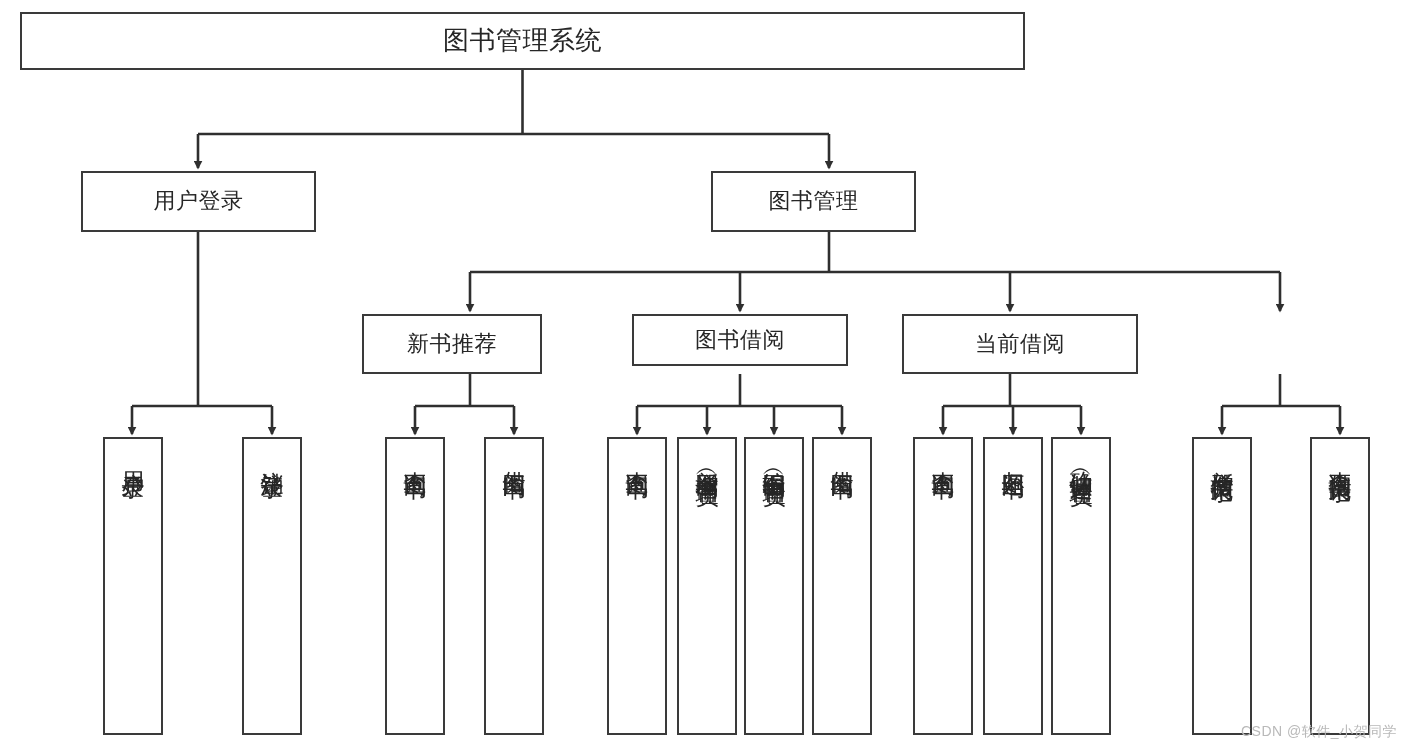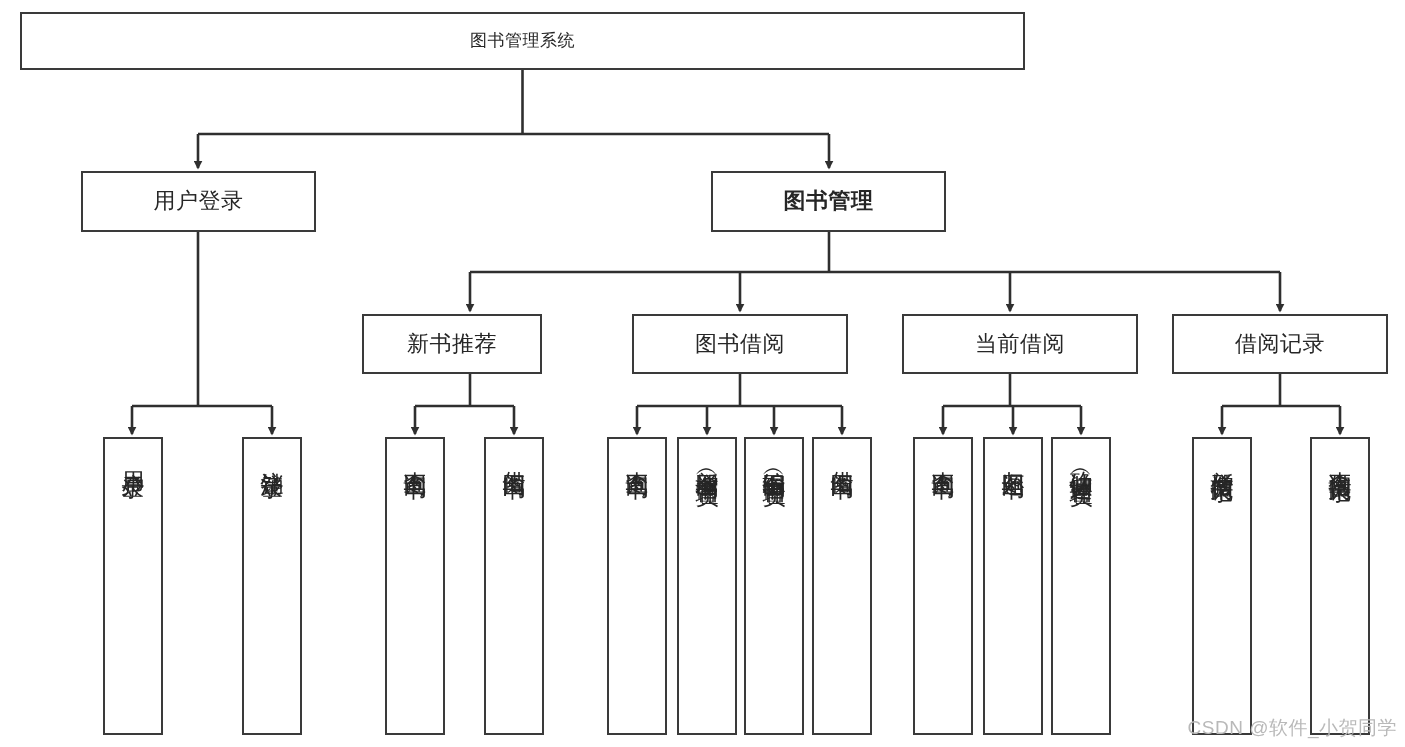"图书管理系统" #node-root .label { font-size: 17px -> 26px }
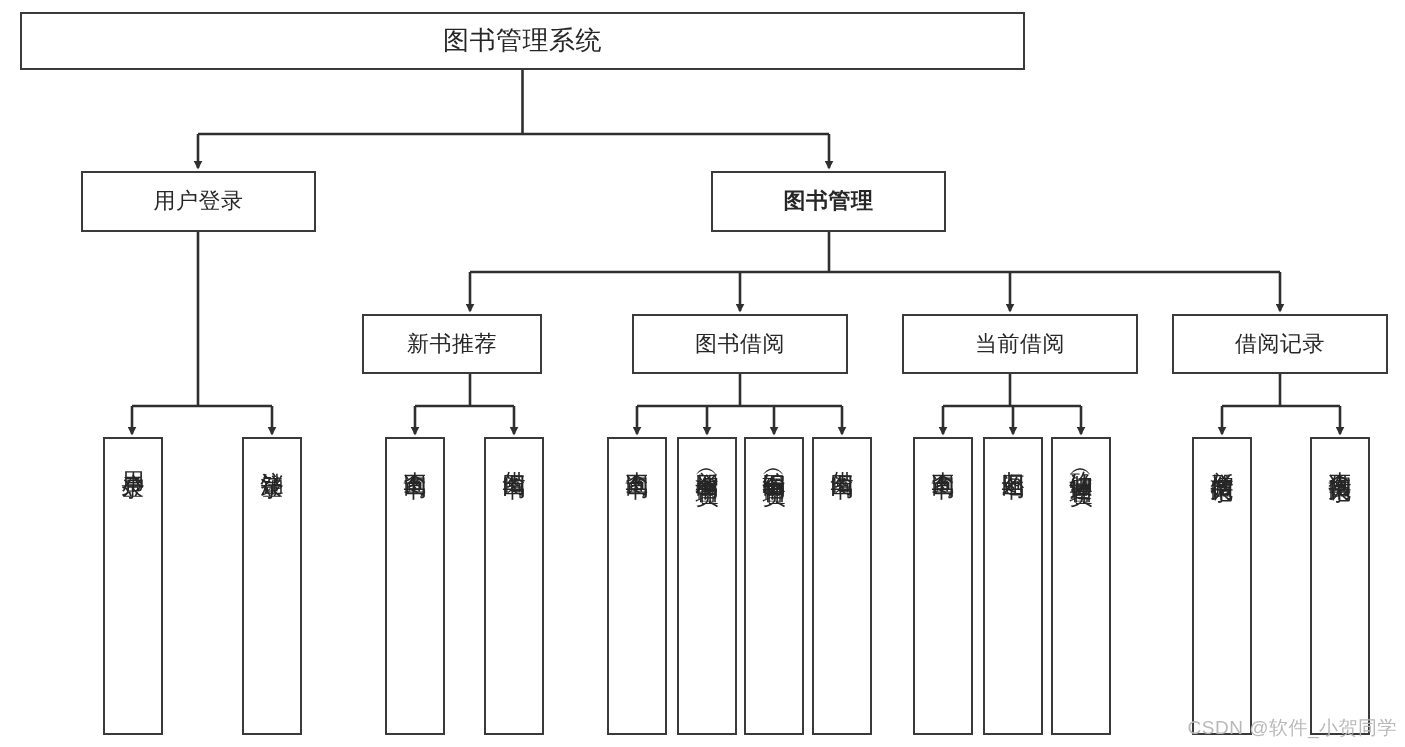"图书管理" div.node { font-weight: bold -> none; width: 235px -> 205px }
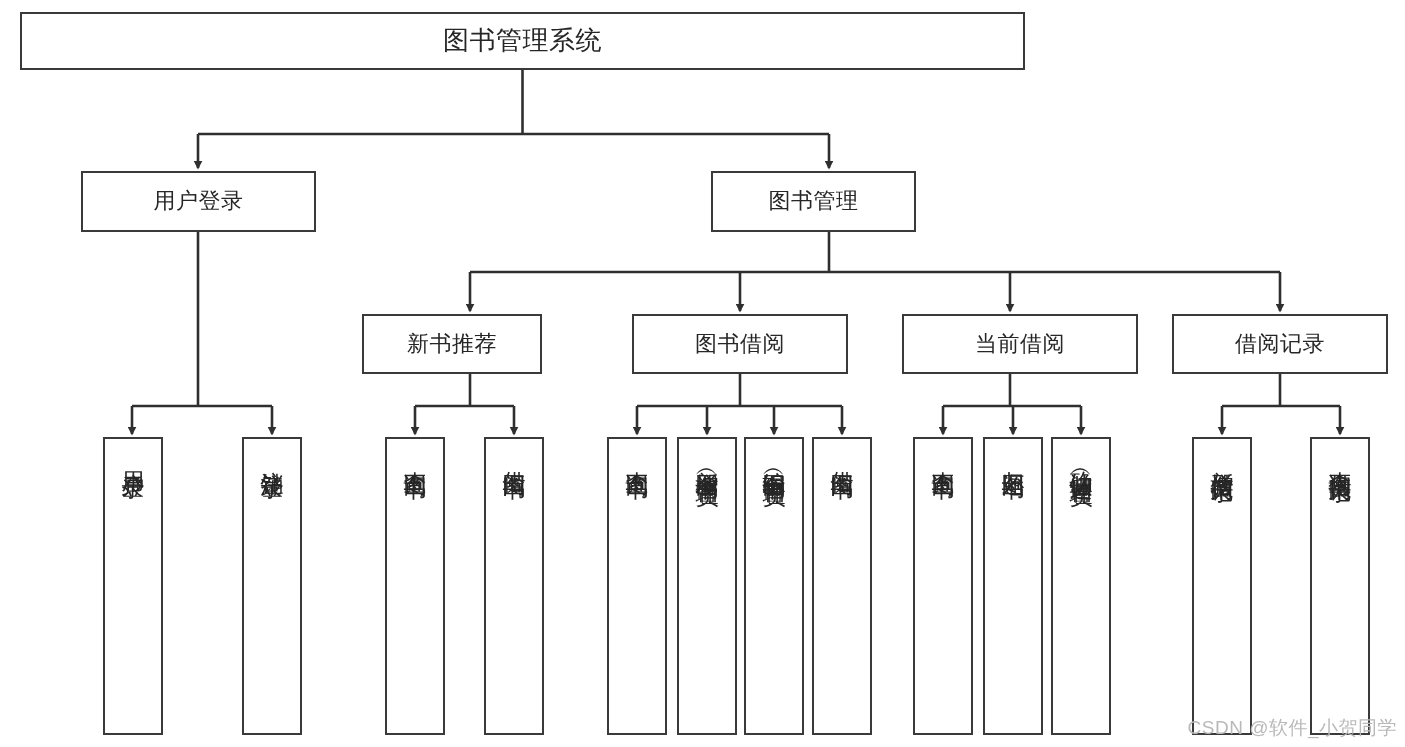"图书借阅" div.node { height: 60px -> 52px }
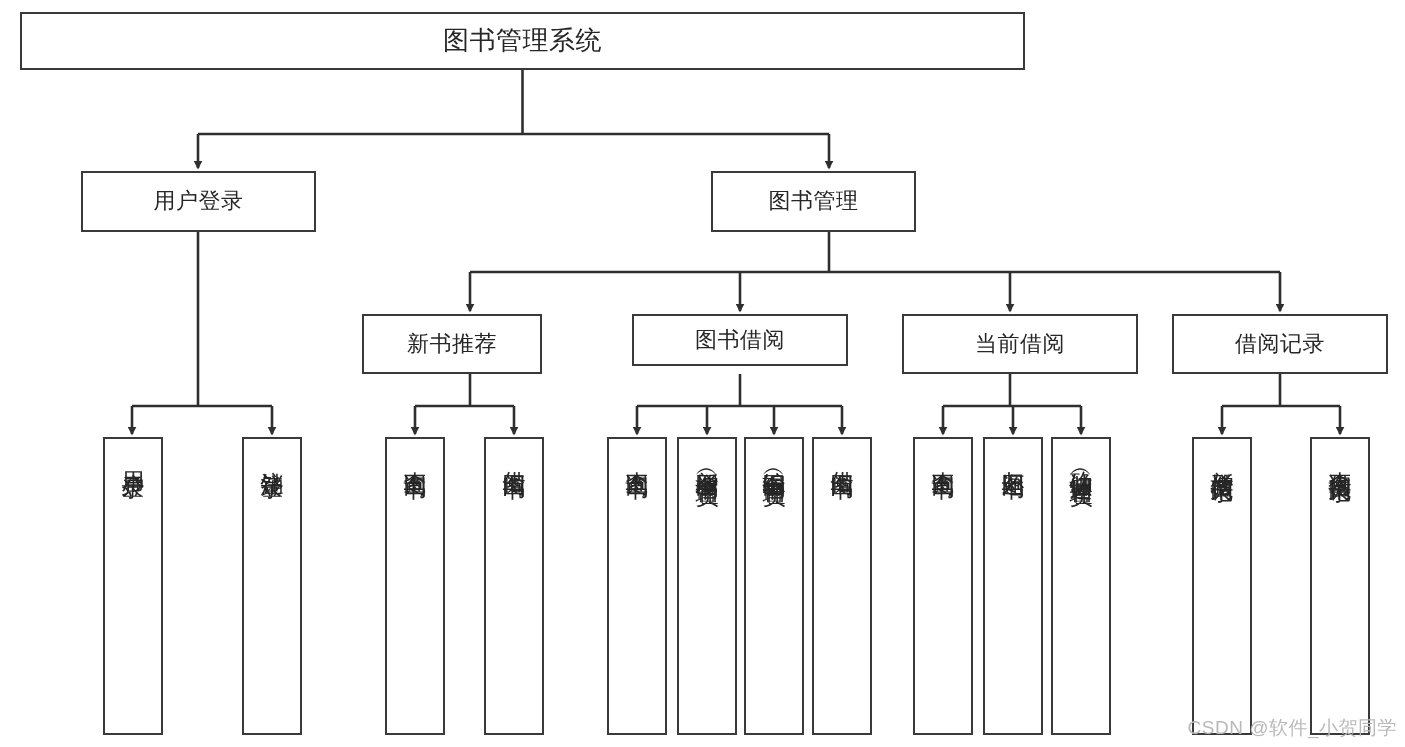"借阅记录" div.node { html: <div> <span>借阅记录</span> </div> -> none }
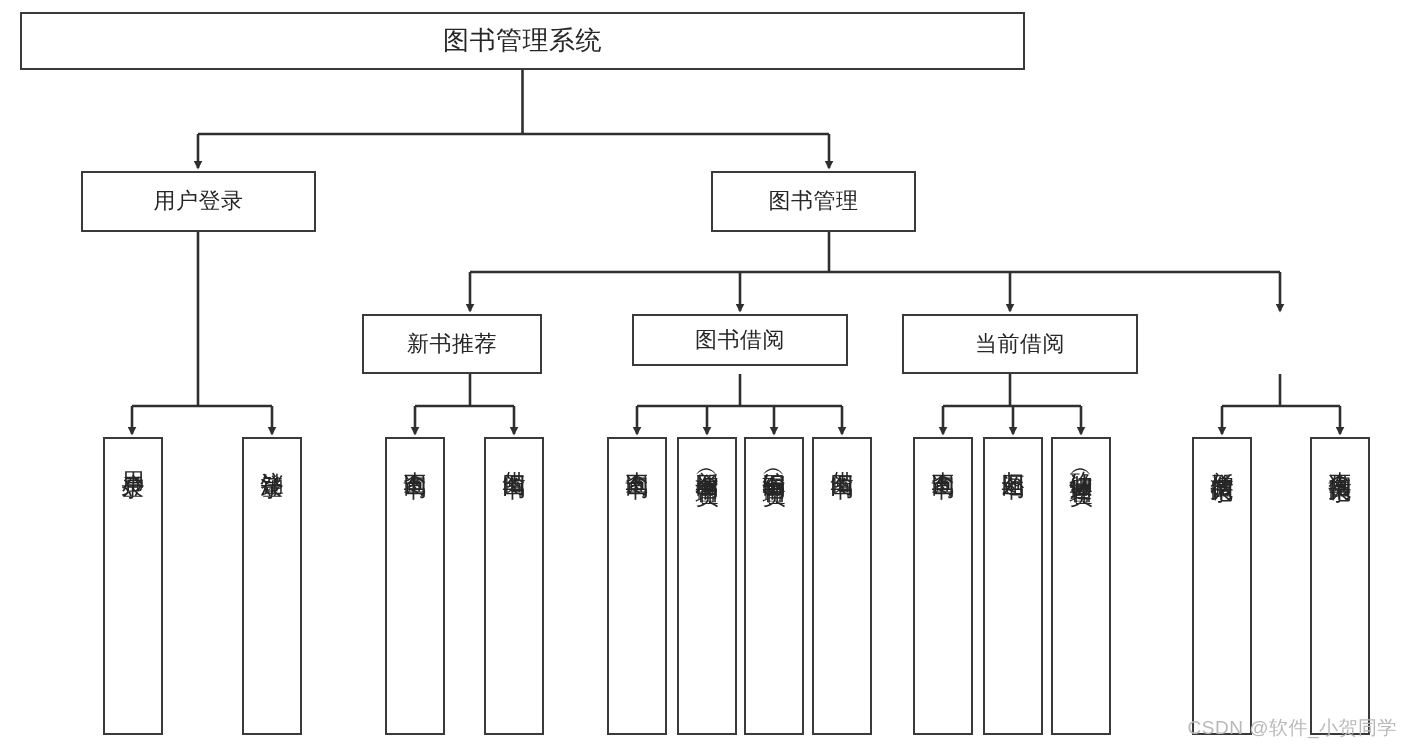"CSDN @软件_小贺同学" .watermark { font-size: 19px -> 14px }
